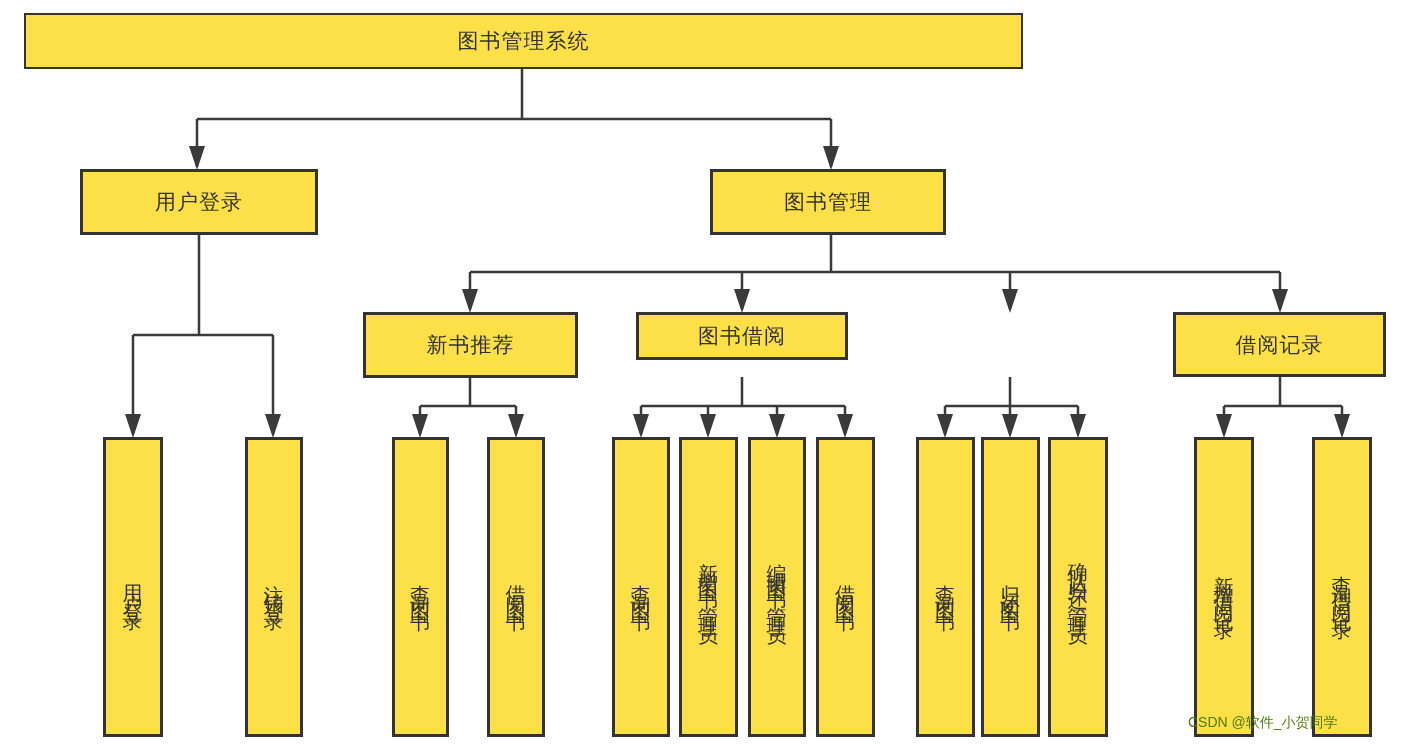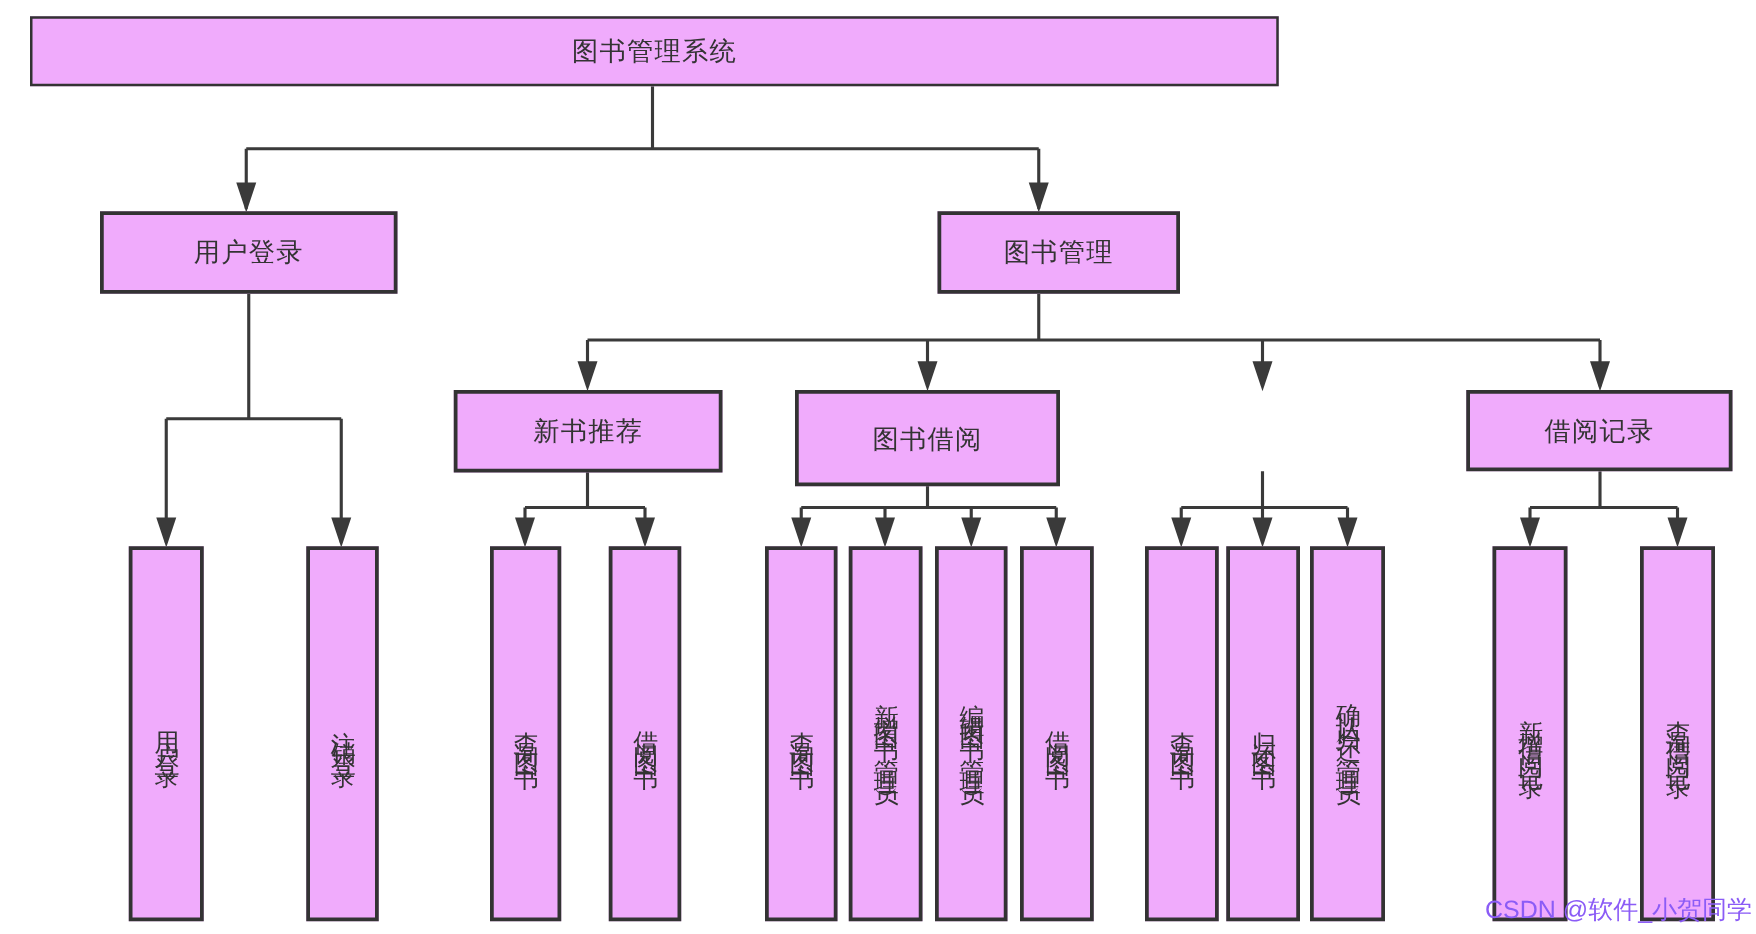"图书管理系统" .box { background: #f0abfc -> #fde047 }
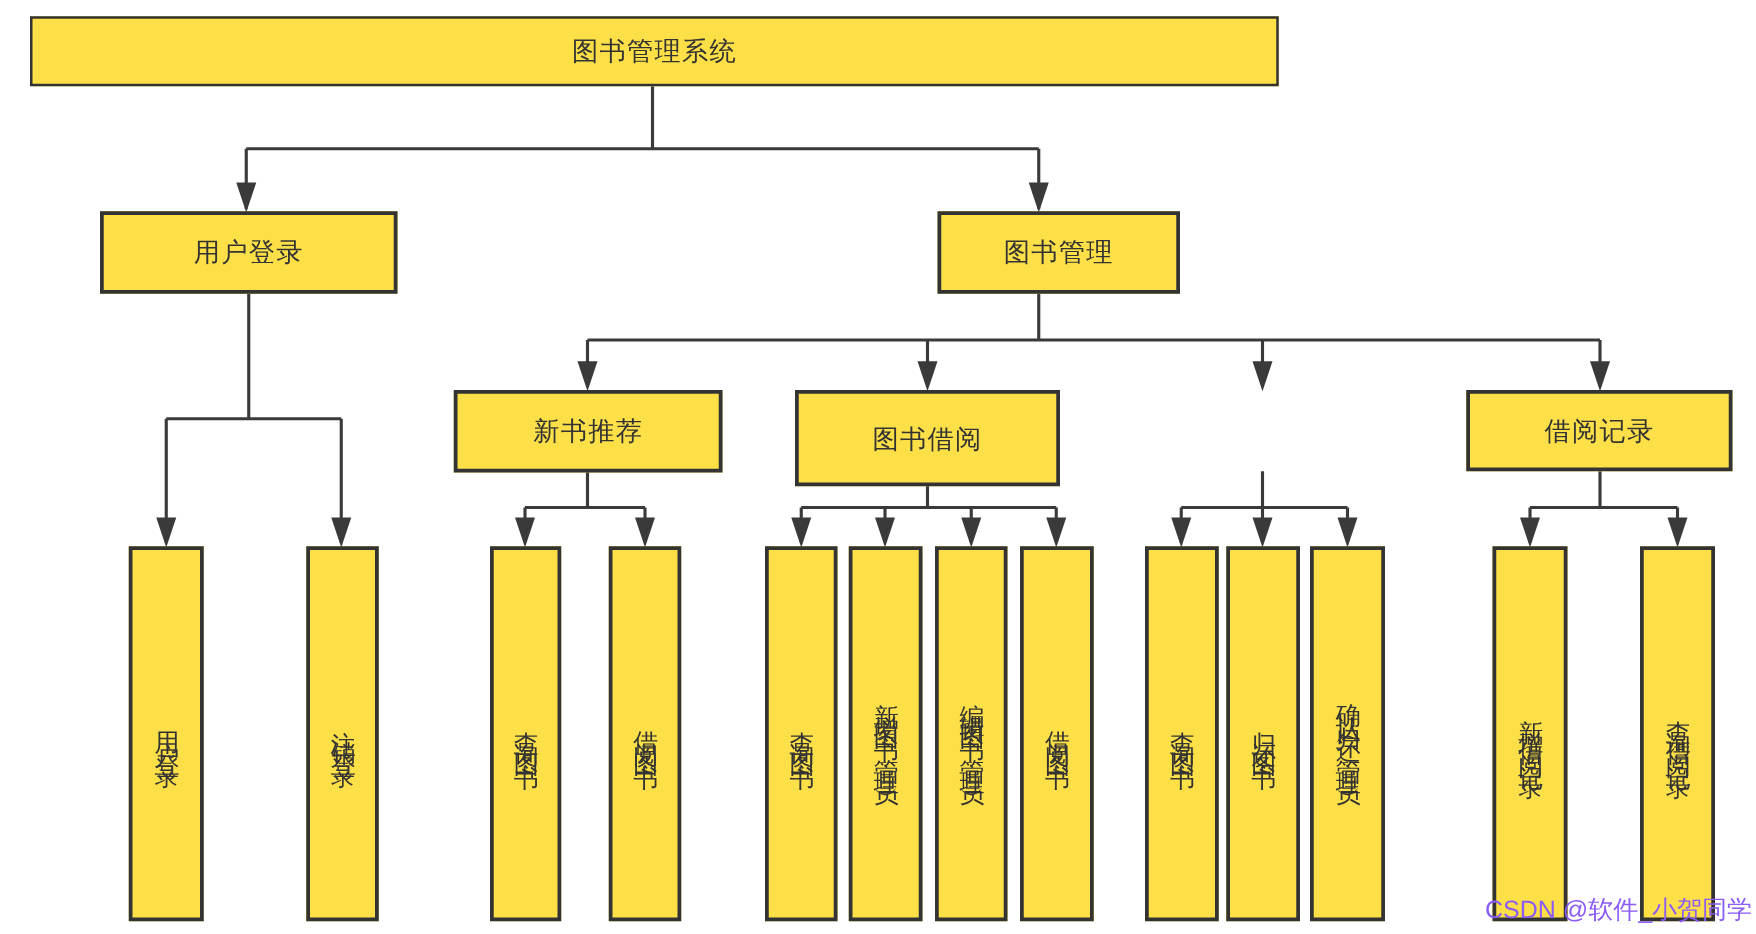"图书管理" div.box { left: 750px -> 710px; width: 194px -> 236px }
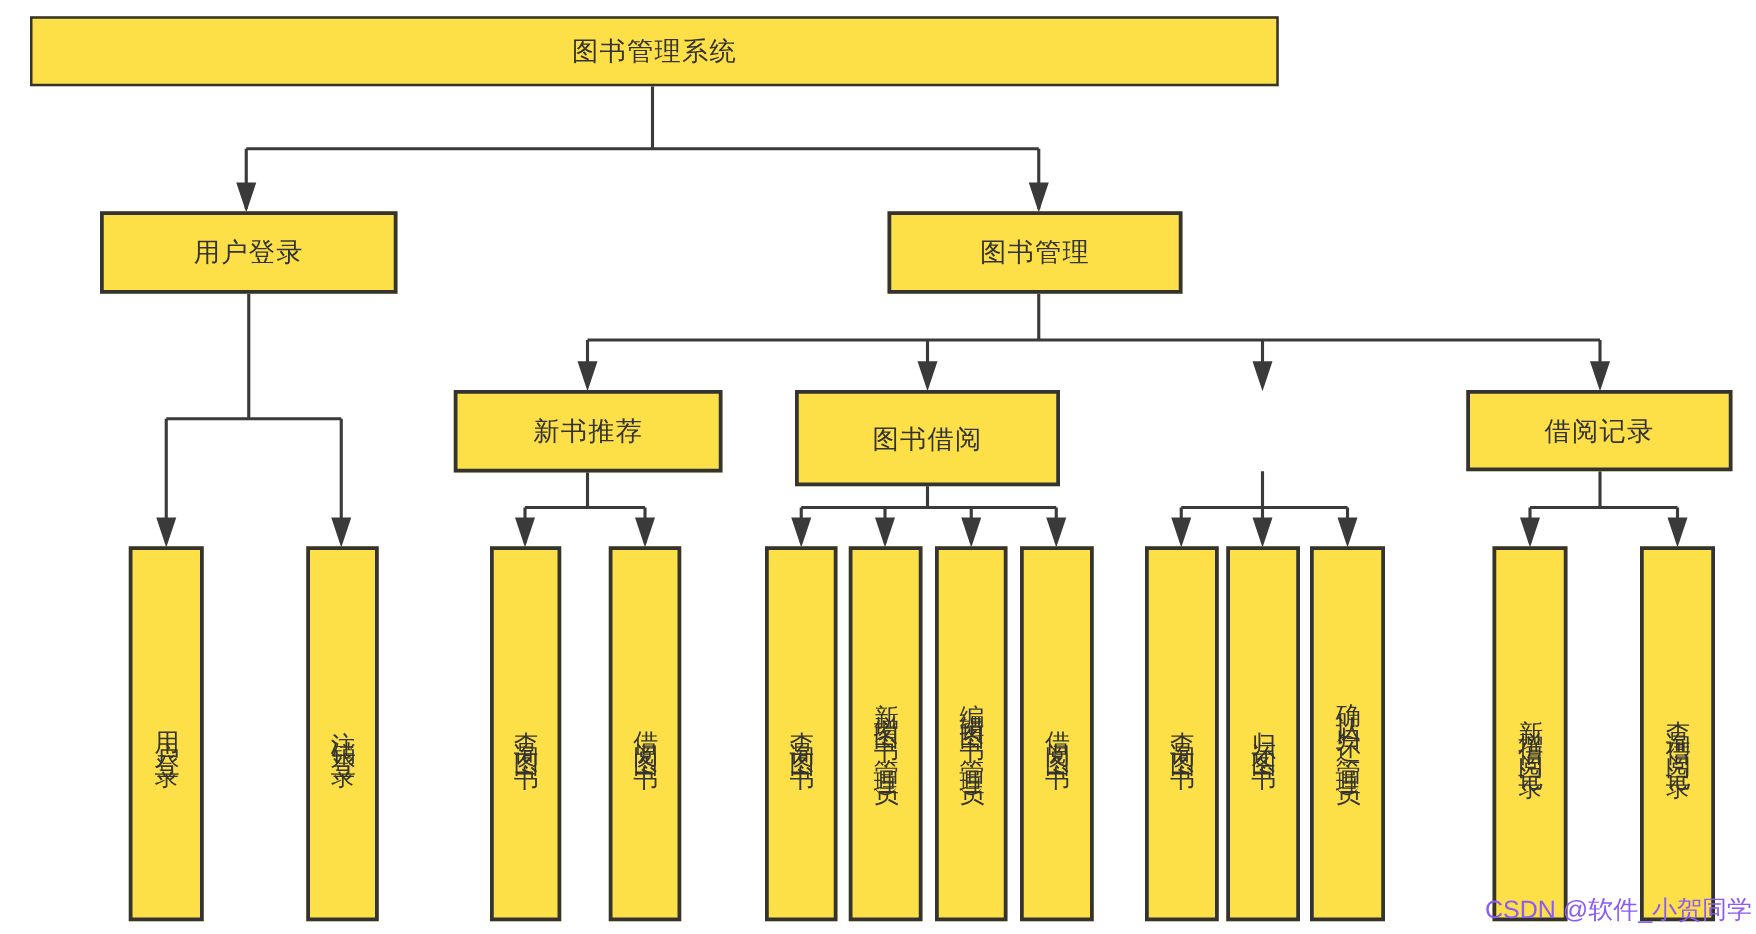"图书借阅" div.box { height: 77px -> 48px }
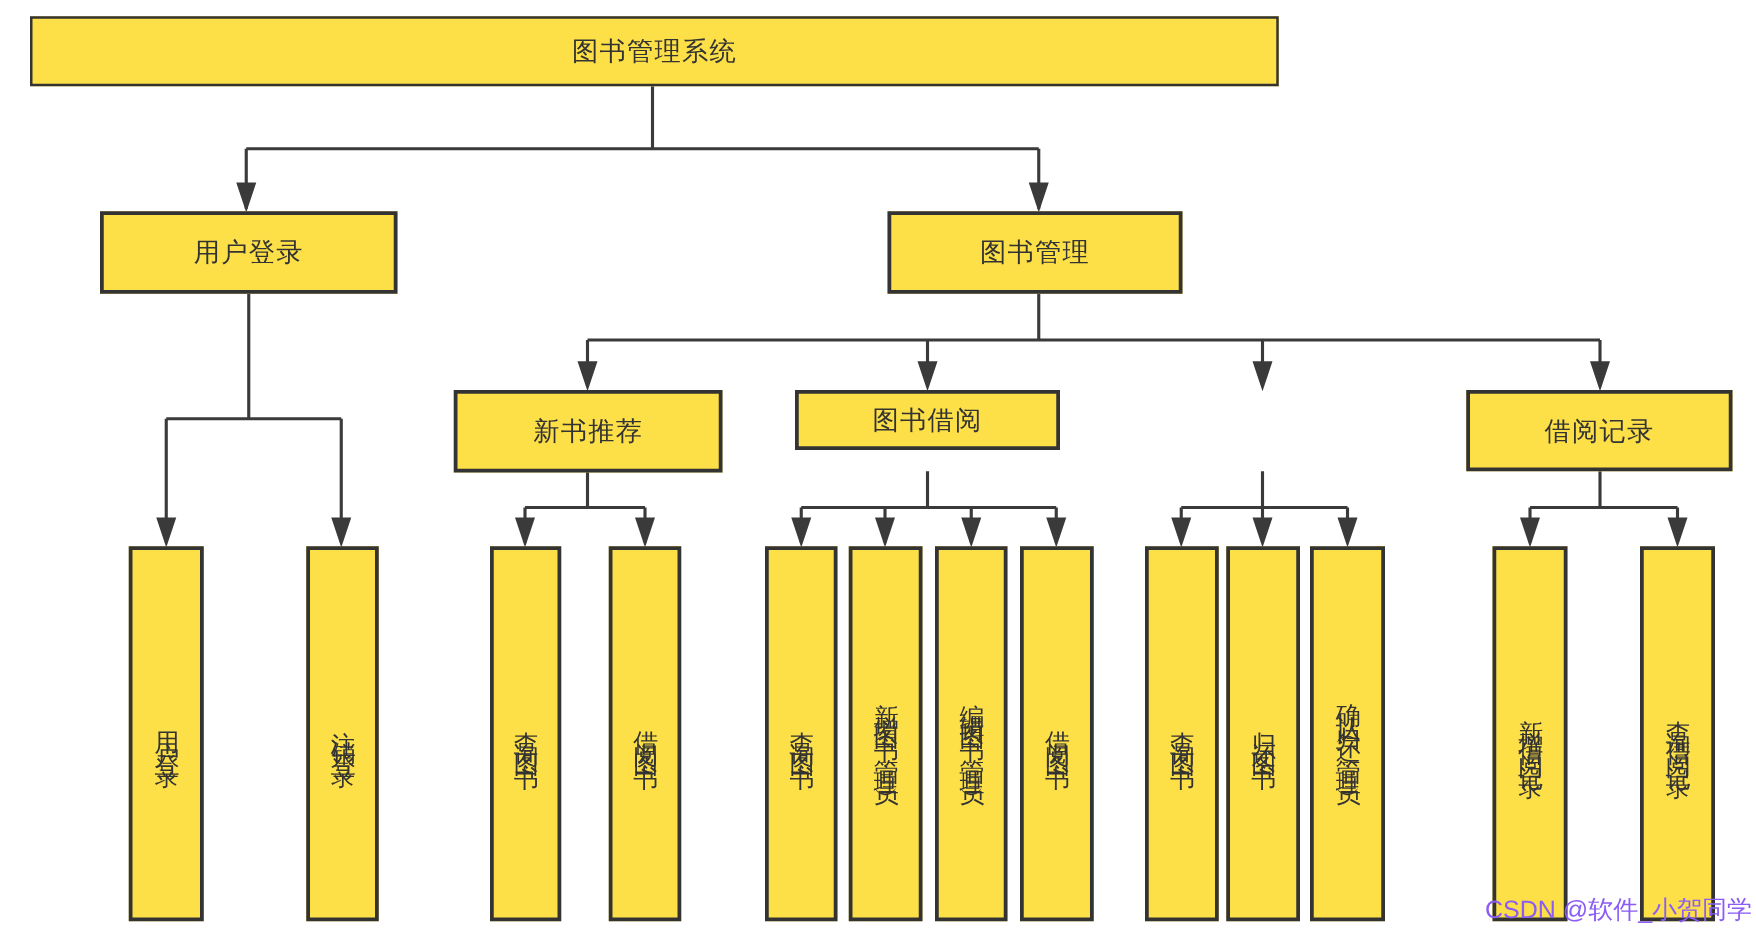"CSDN @软件_小贺同学" .watermark { color: #8b5cf6 -> #4d7c0f; font-size: 20px -> 14px }
